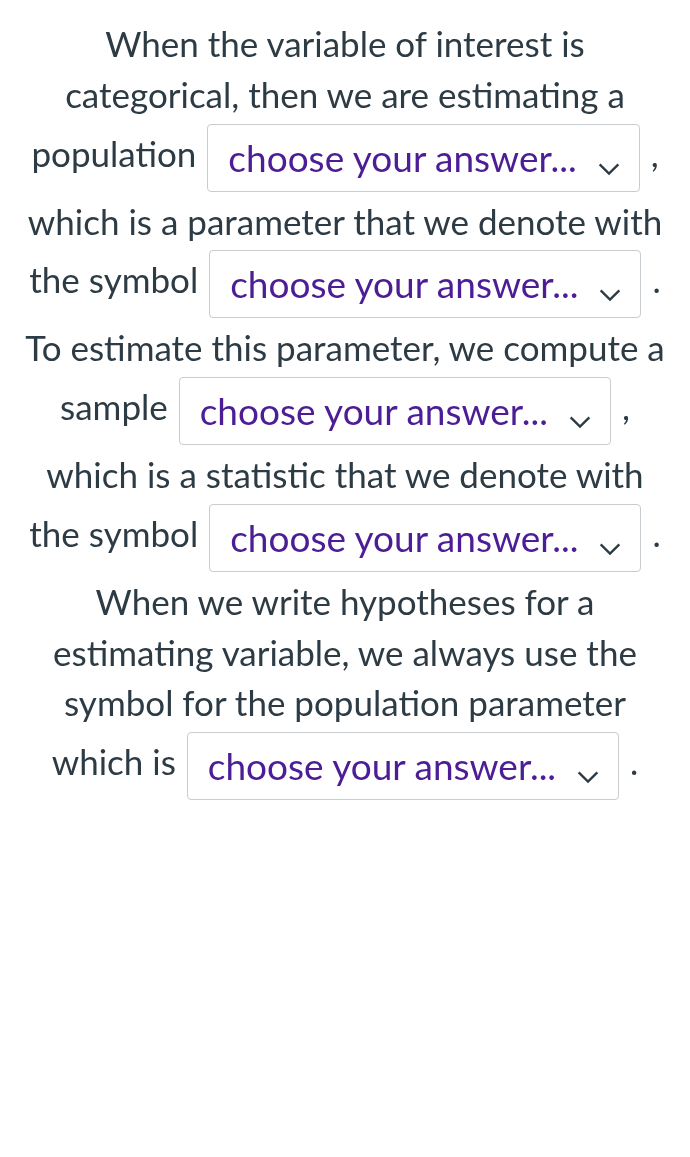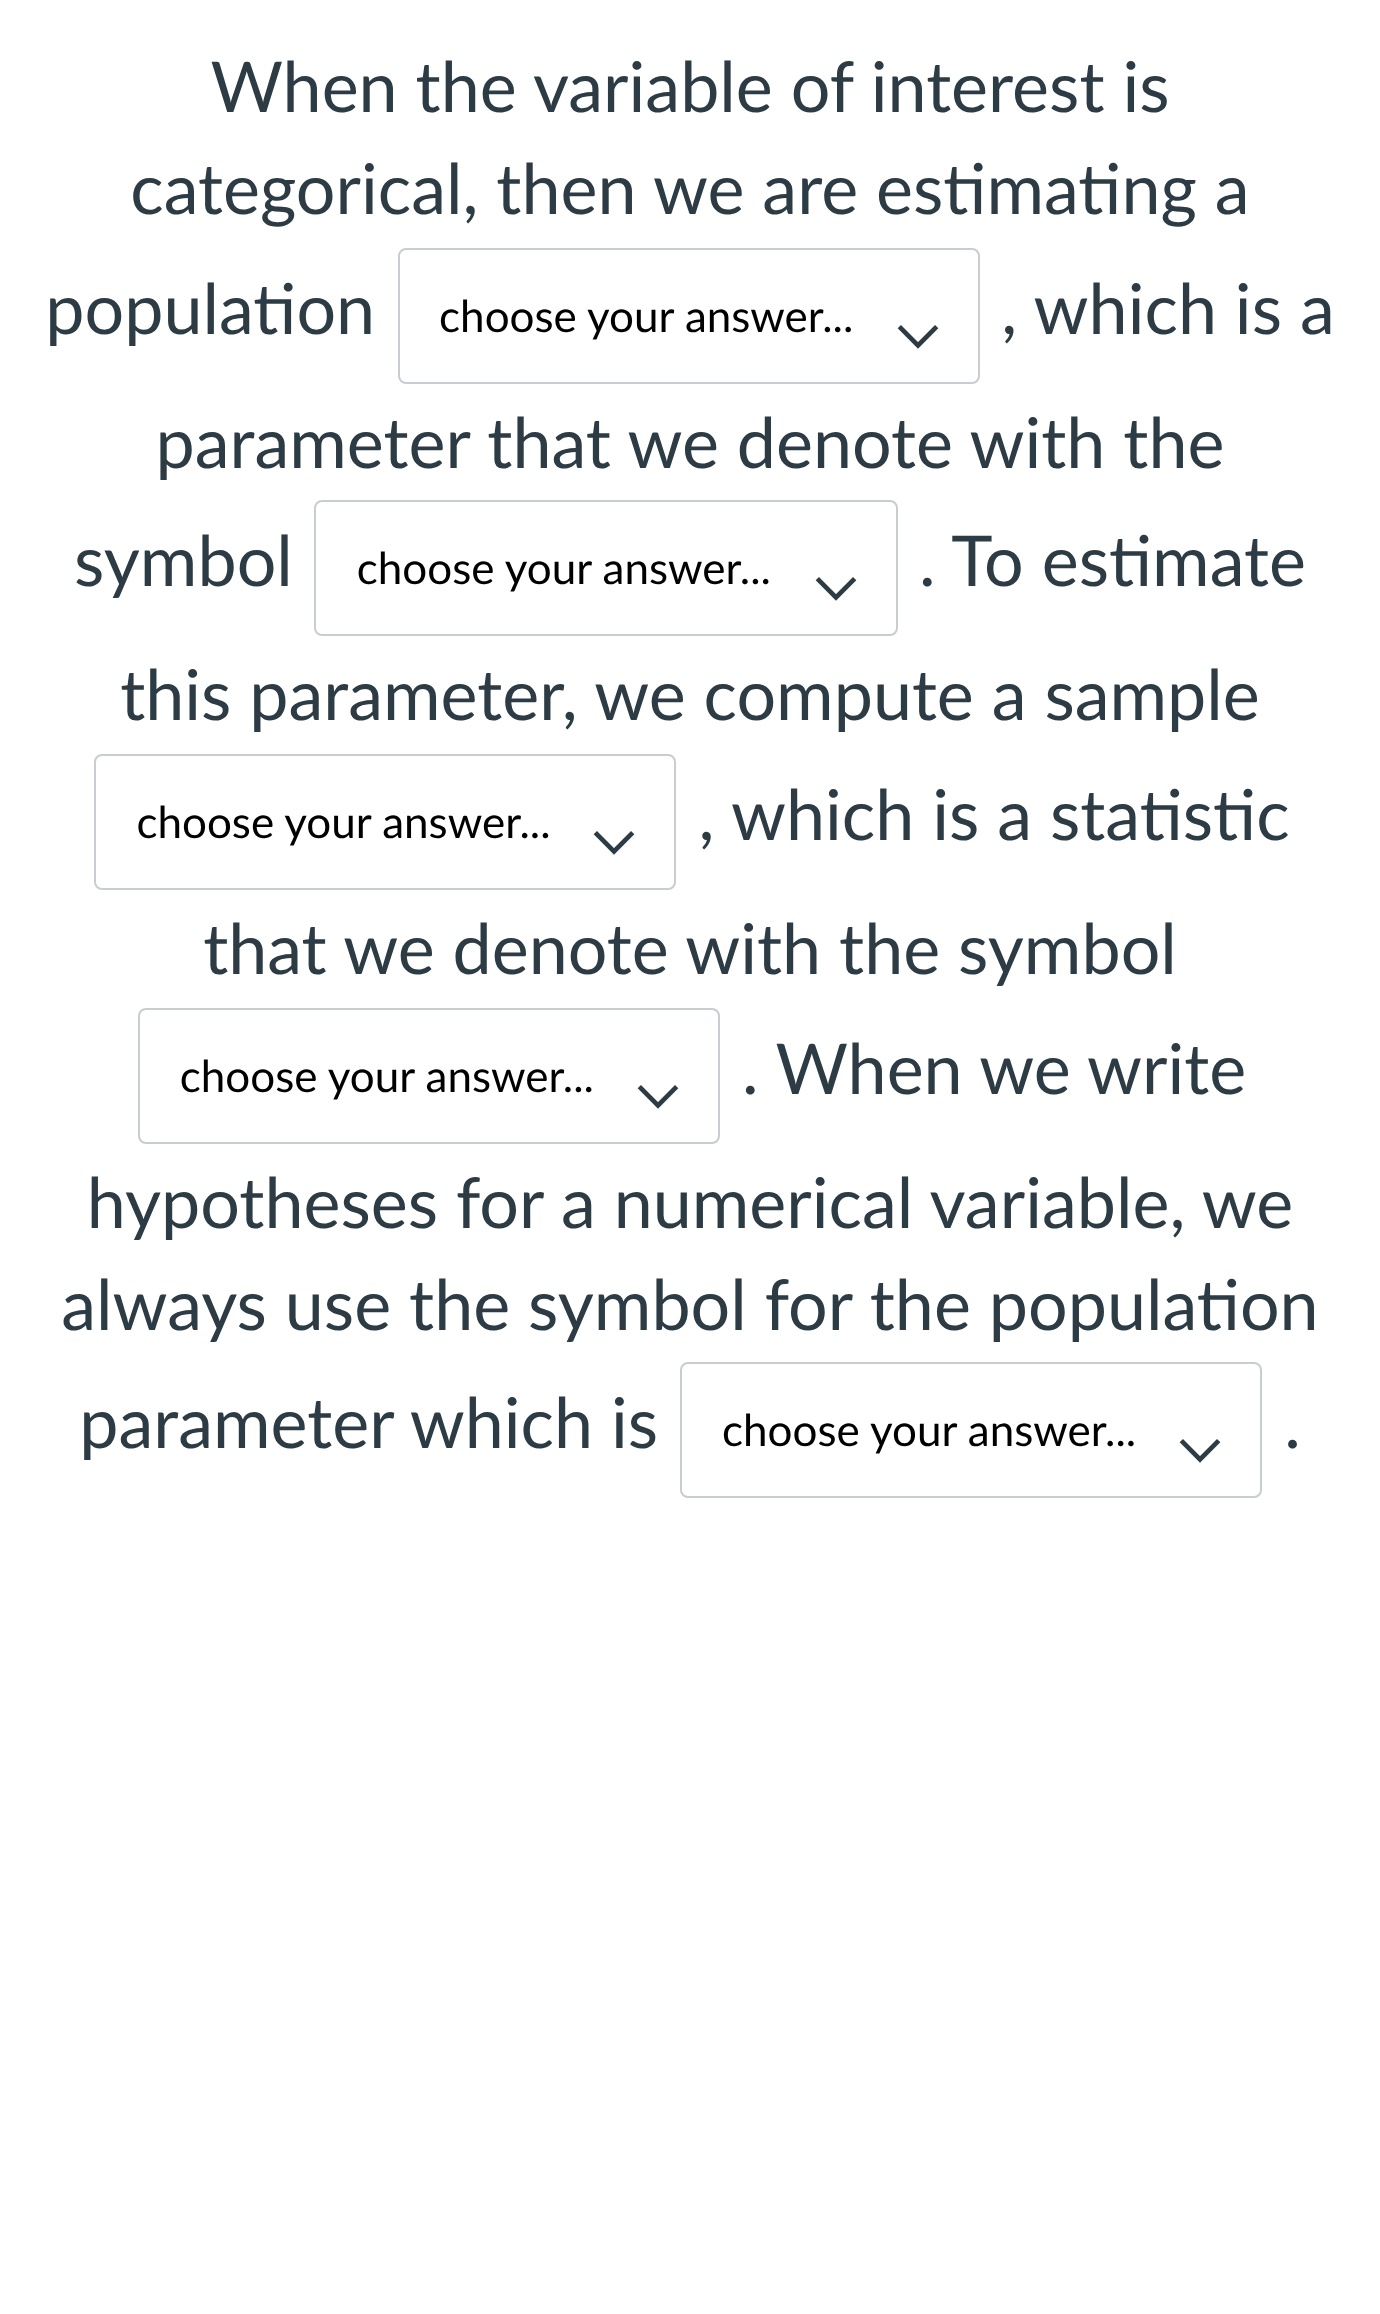"choose your answer..." .dropdown-text { color: #000000 -> #4c1d95; font-size: 22px -> 37px }
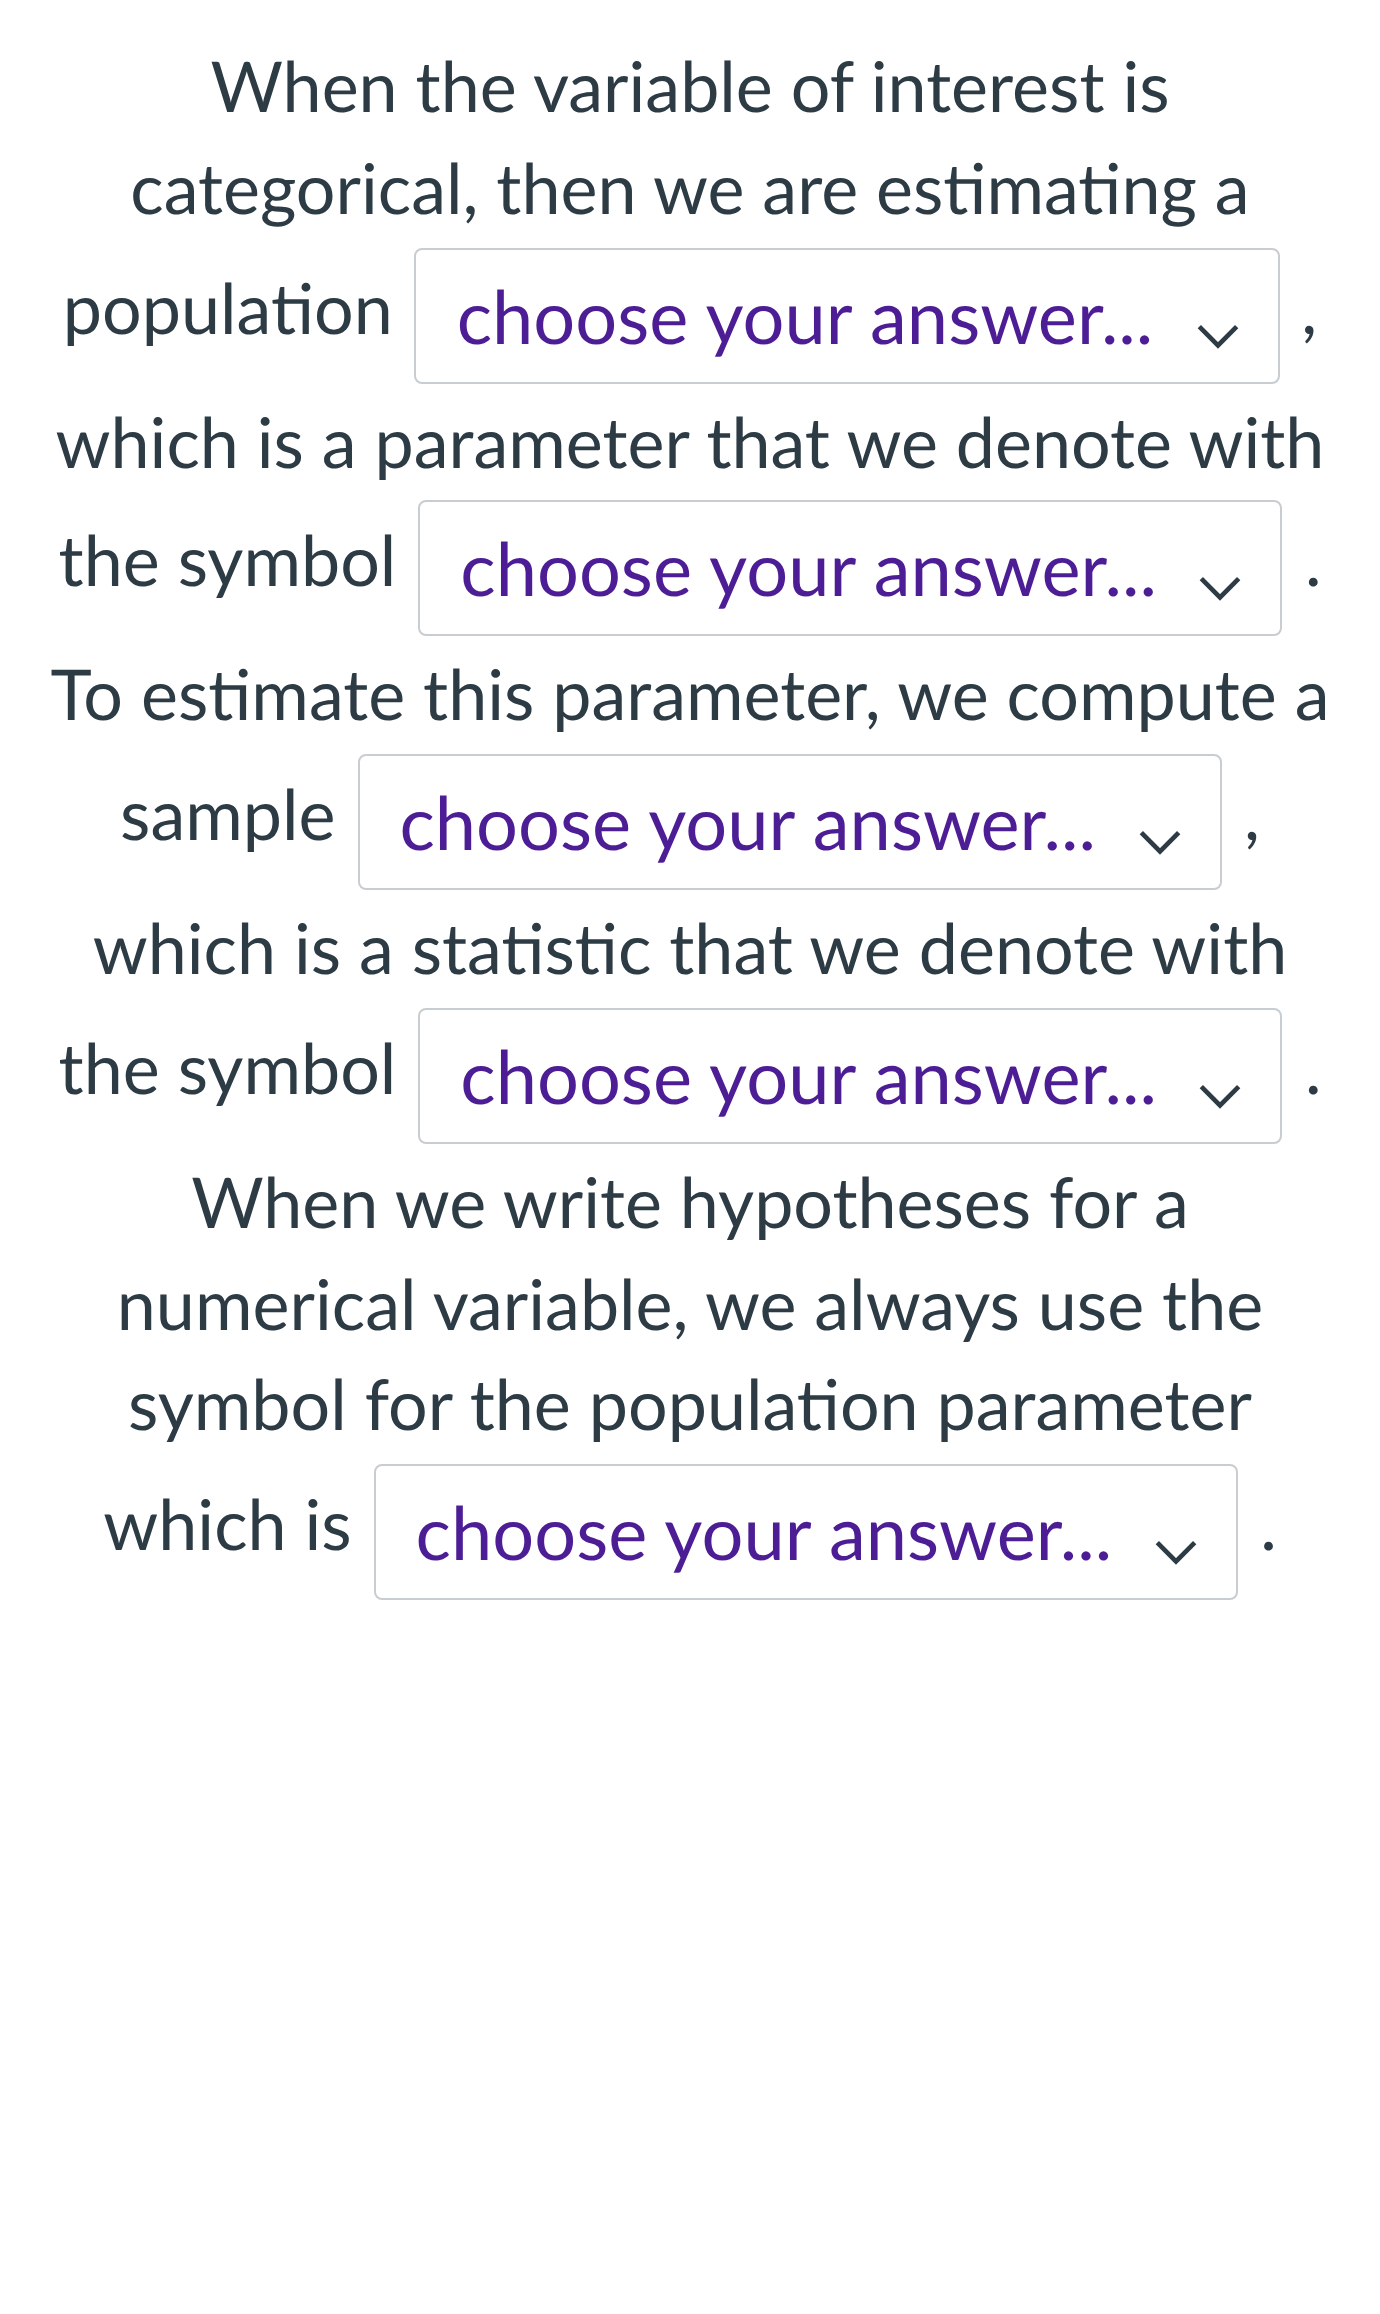". When we write hypotheses" span { text: numerical -> estimating }
